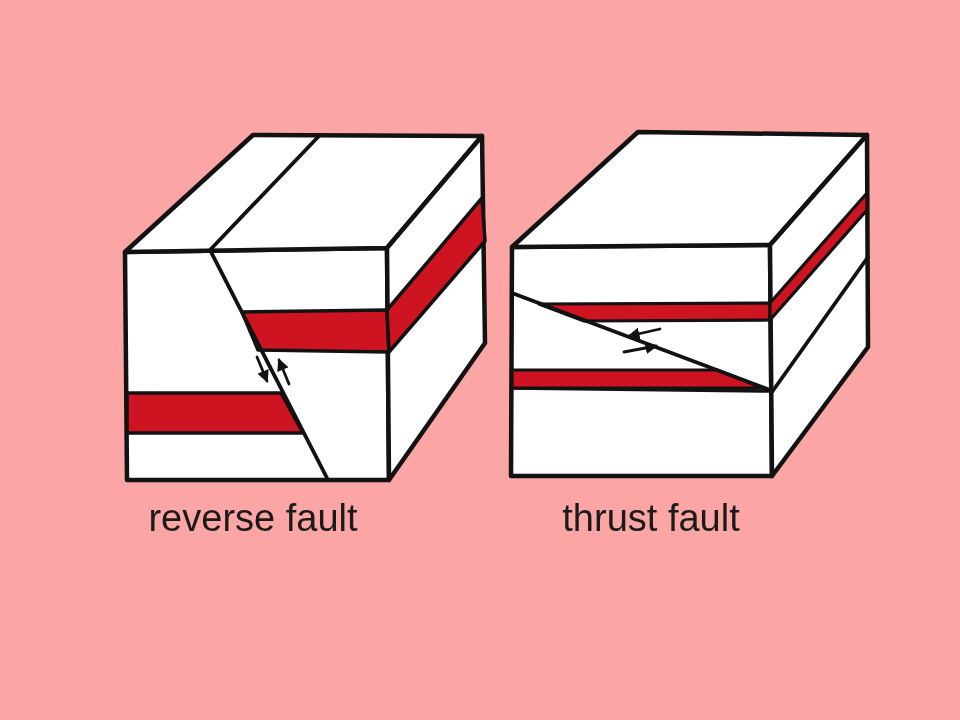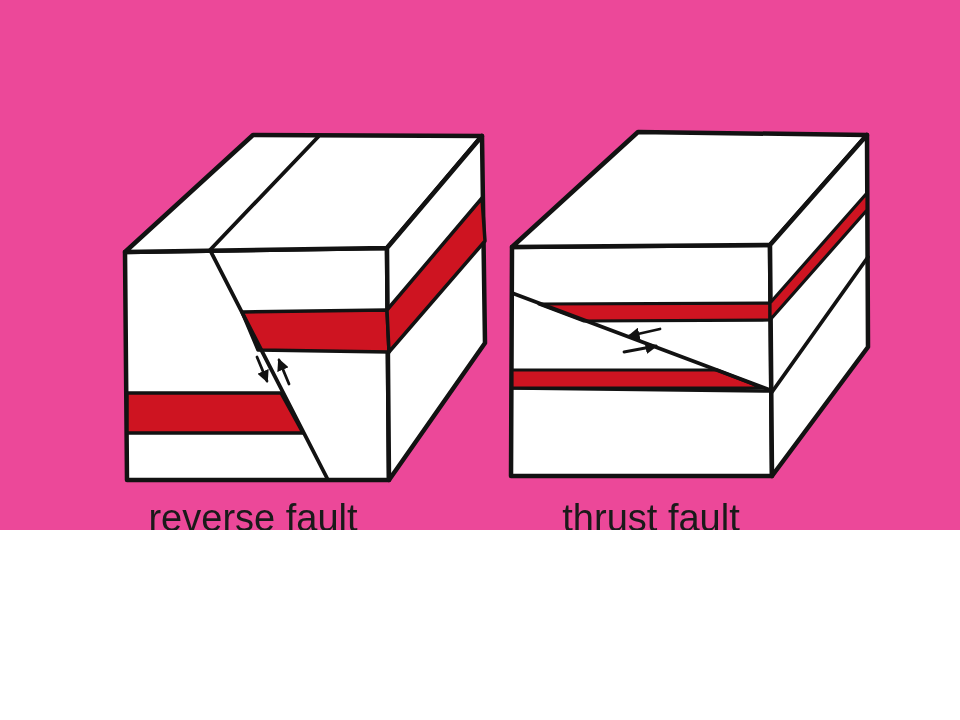"reverse fault" .stage { background: #ec4899 -> #fca5a5; height: 530px -> 720px }
